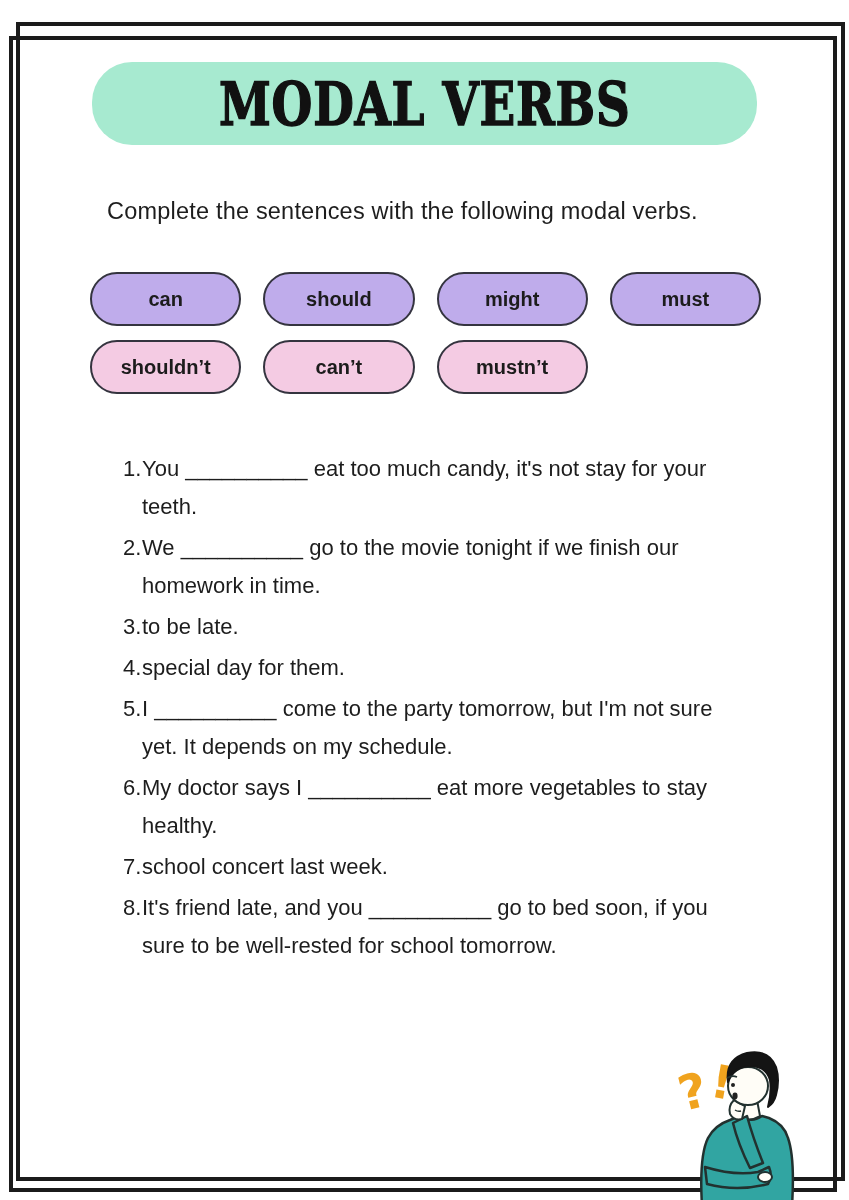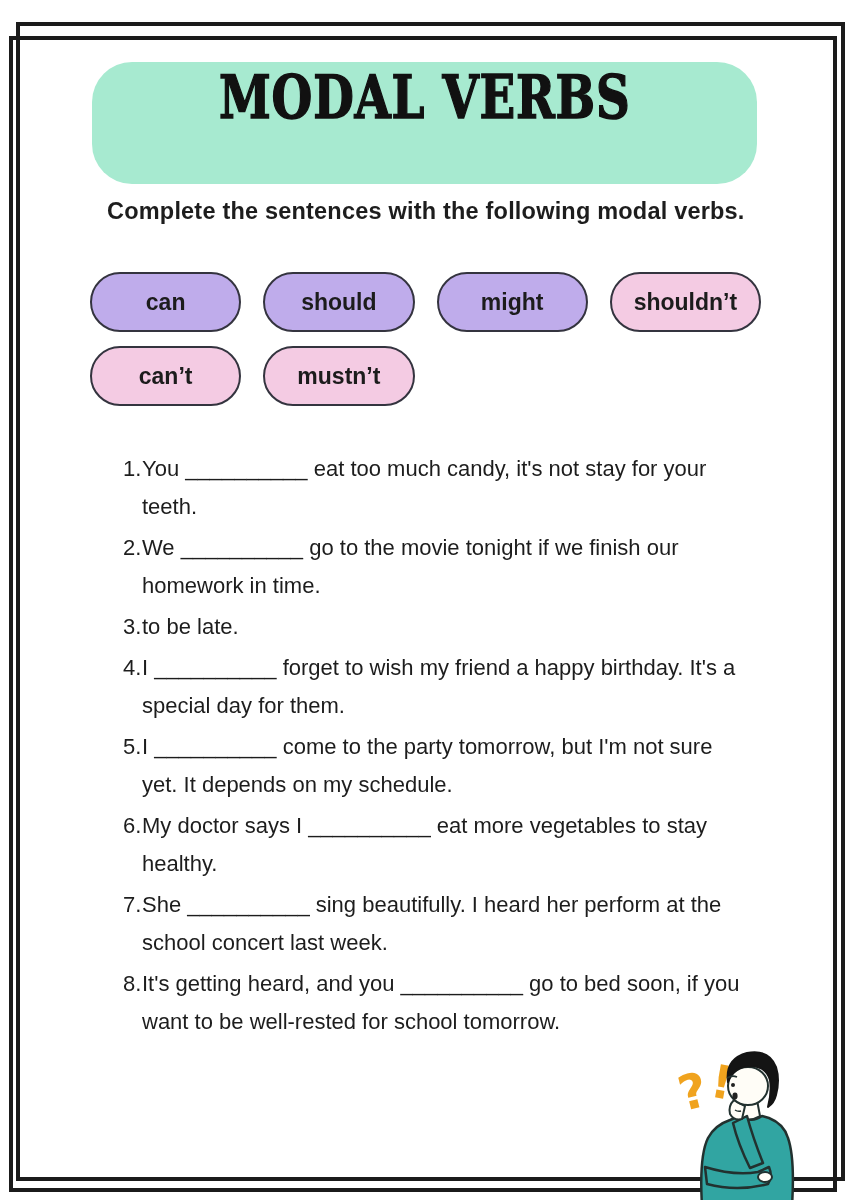"MODAL VERBS" .header { align-items: none -> center; height: 122px -> 83px }
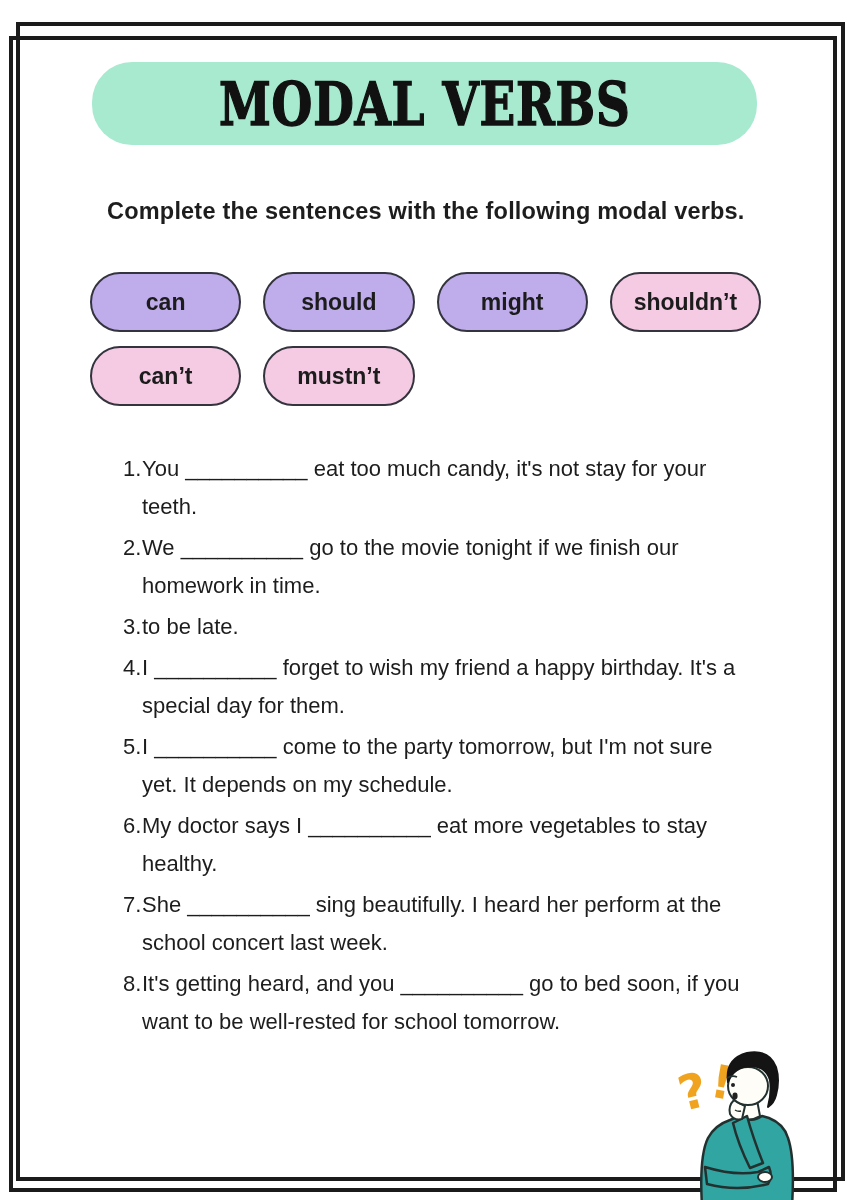"Complete the sentences with the" .instruction { font-weight: 700 -> 400 }
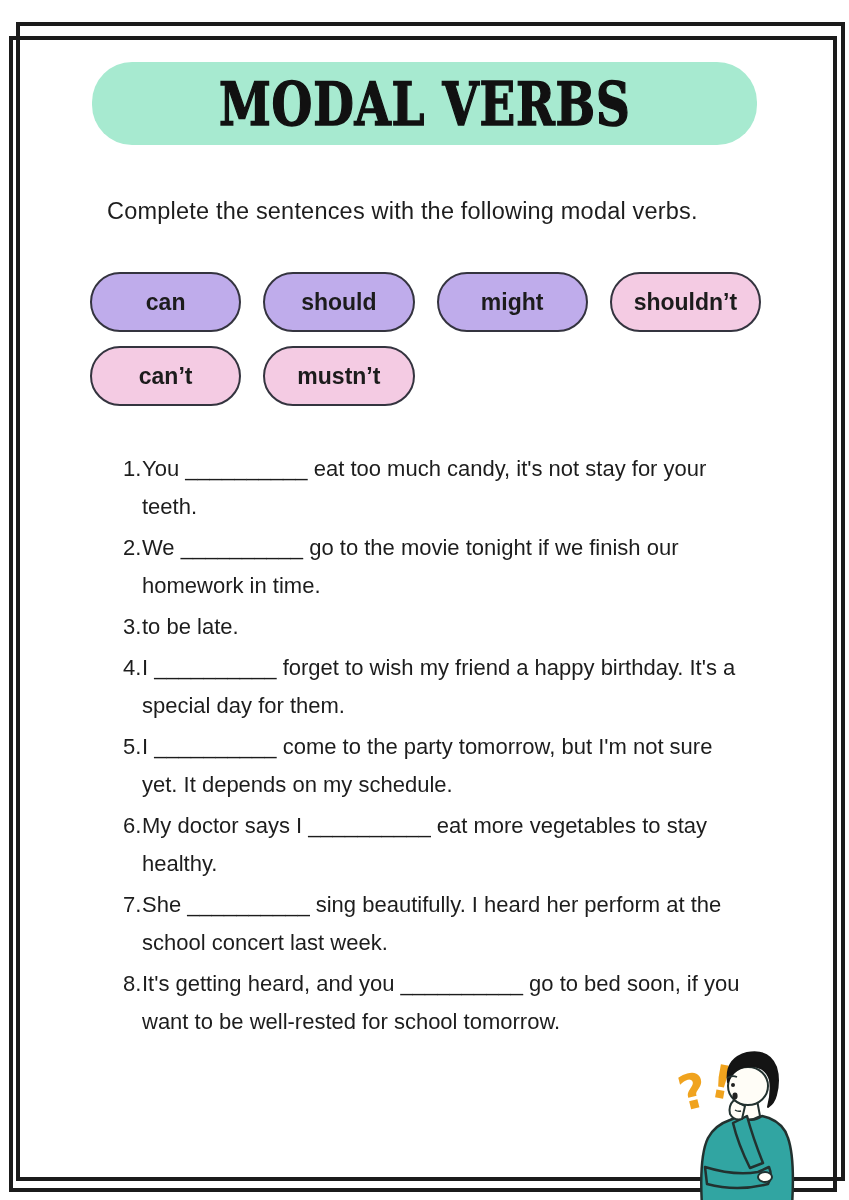"can" .pill { font-size: 23px -> 20px; height: 60px -> 54px }
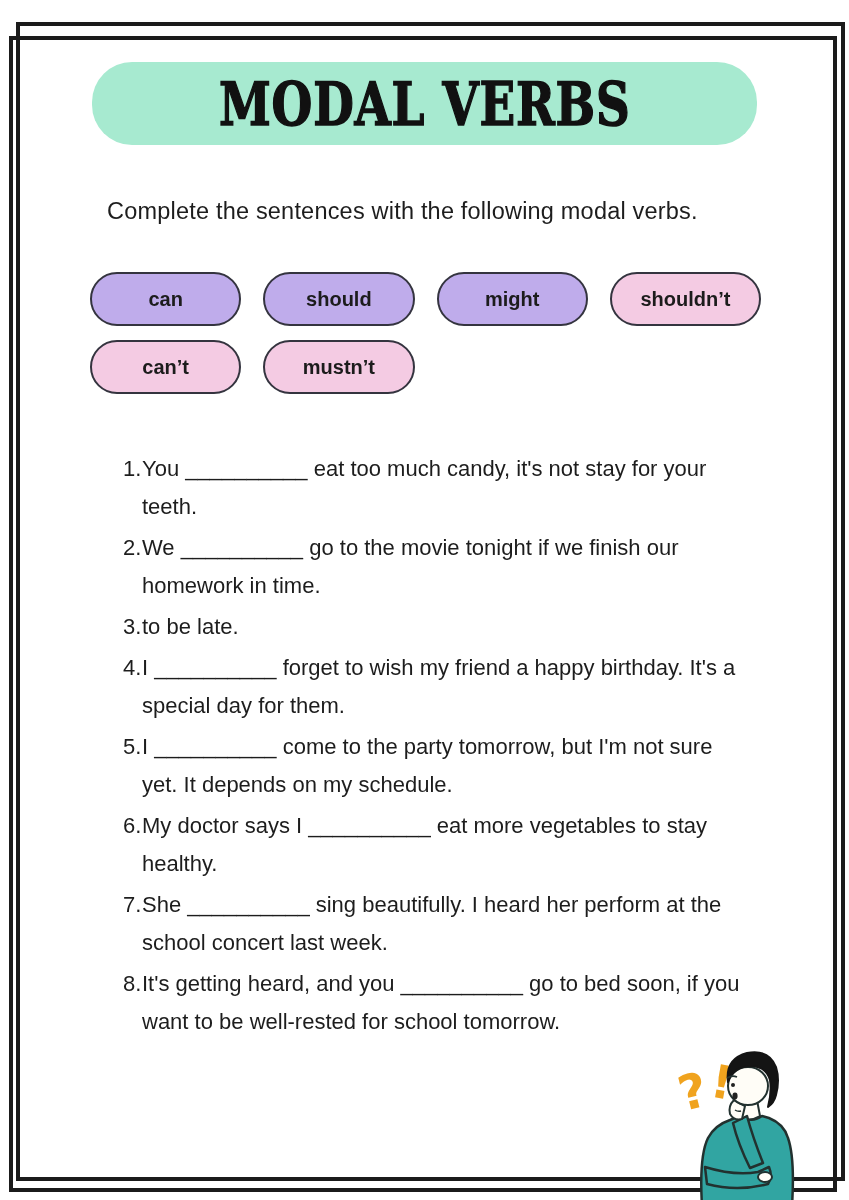"must" div.pill { html: none -> <div>must</div> }
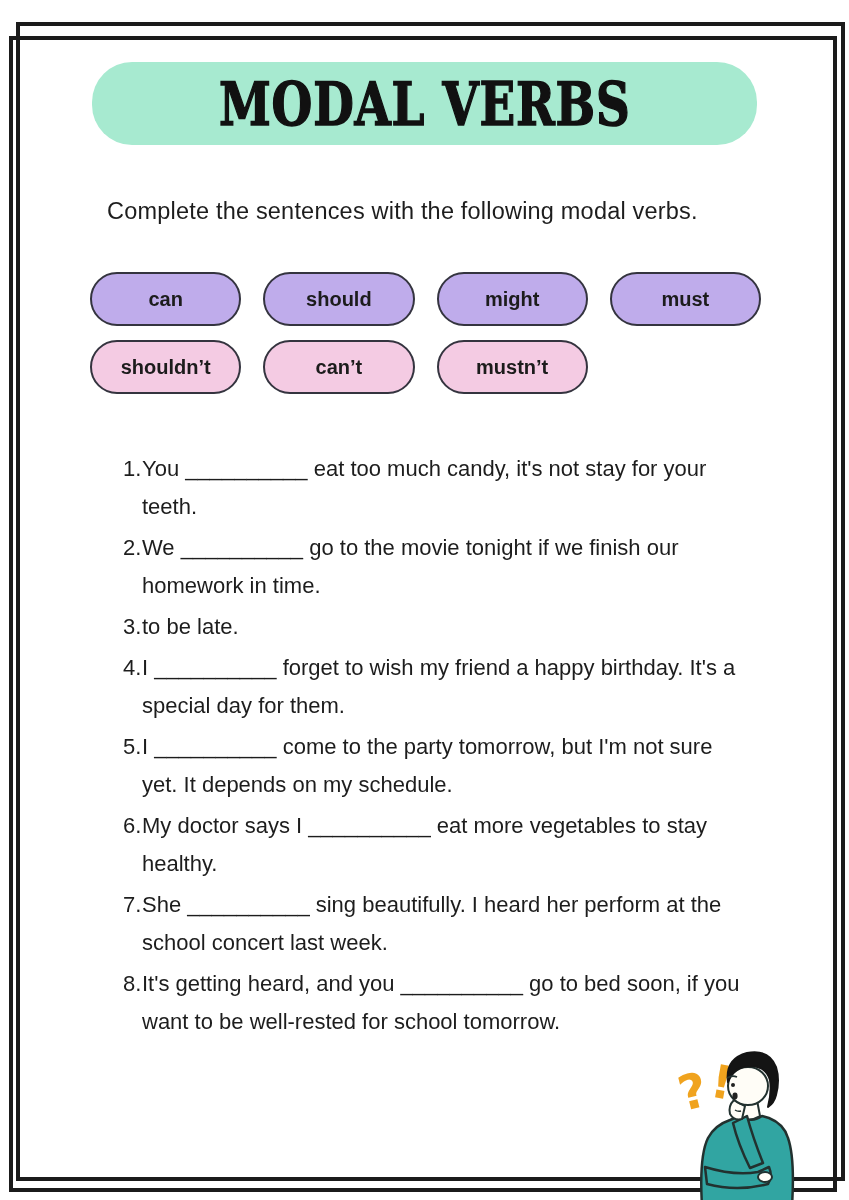"I __________ forget to wish" span.line { html: <span>I __________ forget to wish my friend a happy birthday. It's a</span> -> none }
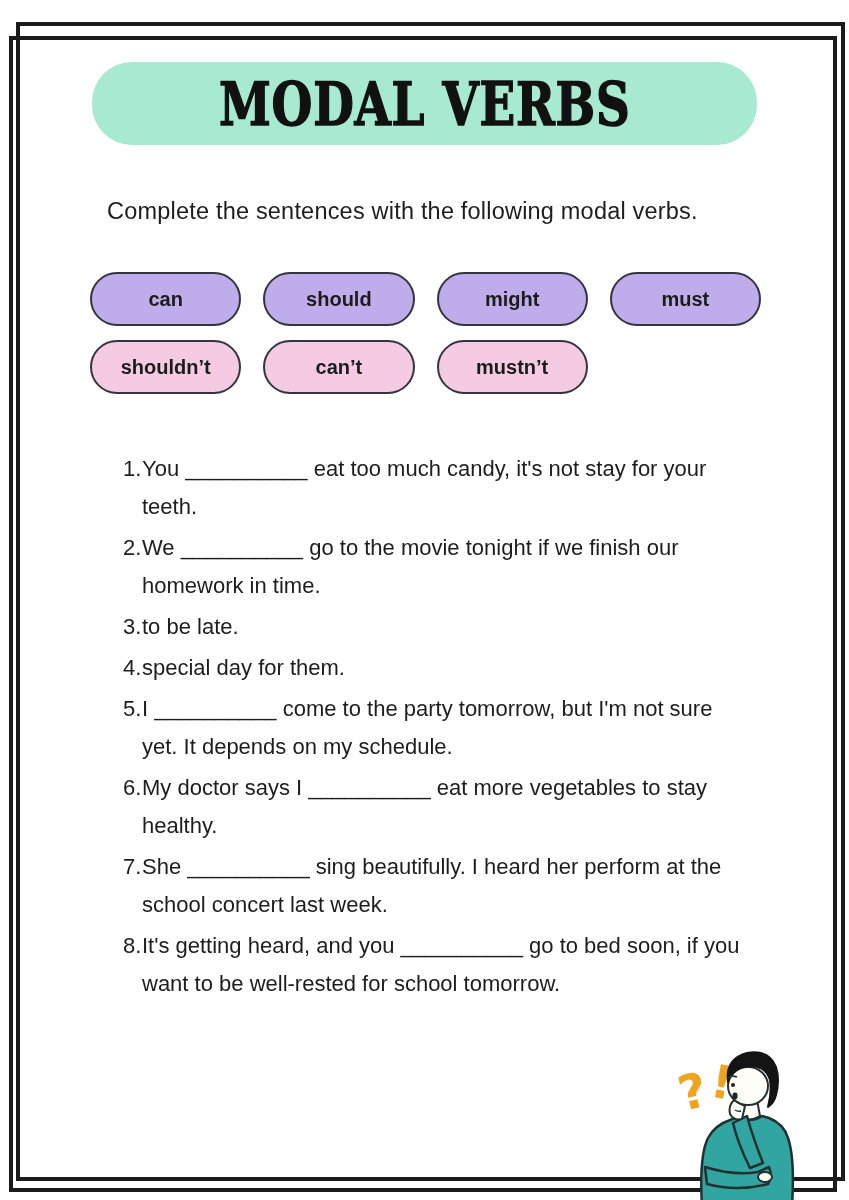"She __________ sing beautifully. I" span.line { html: <span>She __________ sing beautifully. I heard her perform at the</span> -> none }
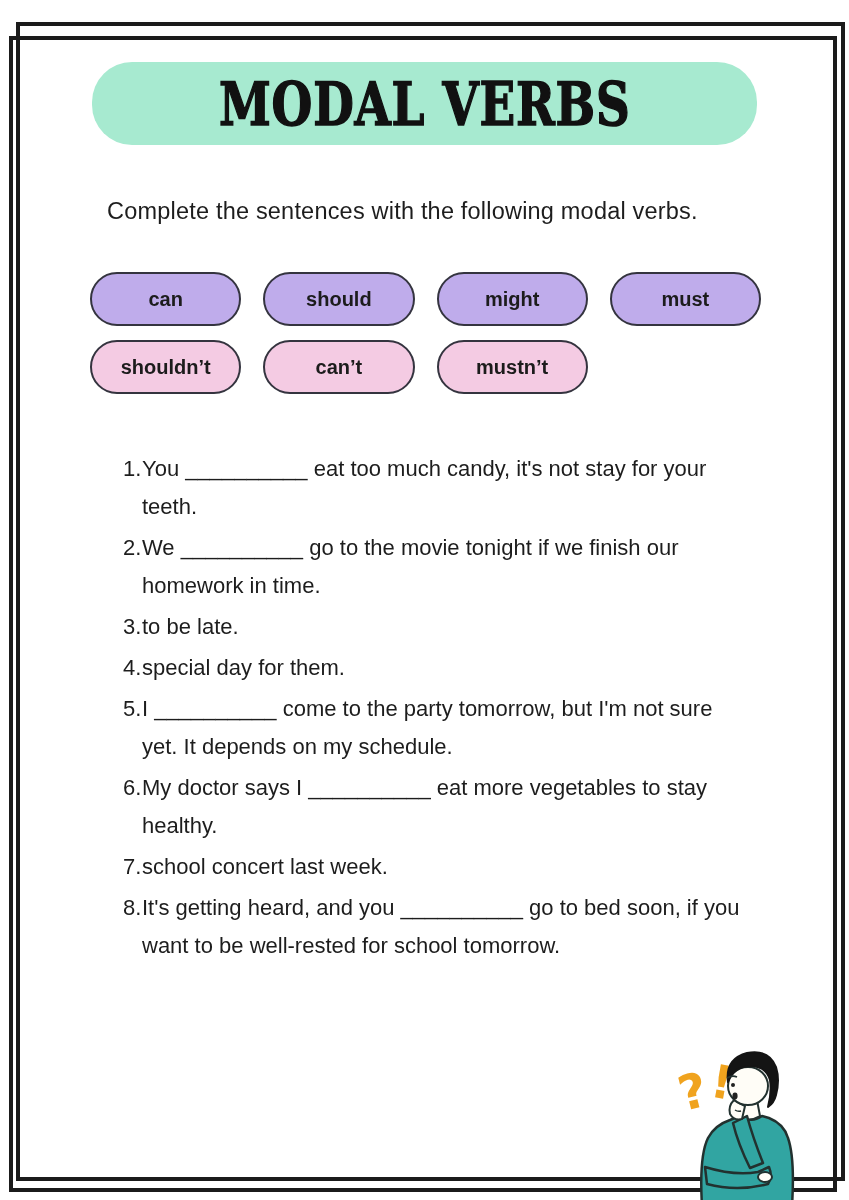"It's getting heard, and you" span.line { text: getting heard -> friend late }
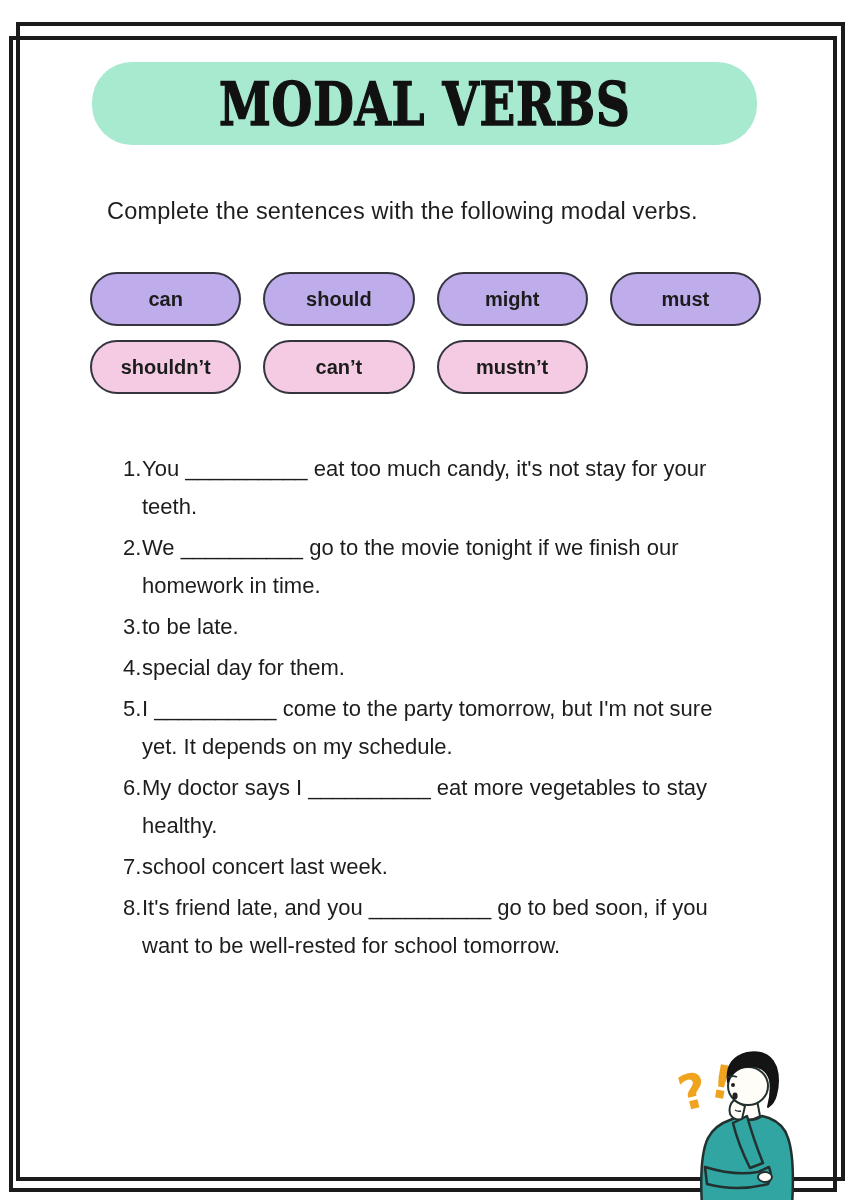"want to be well-rested for" span.line { text: want -> sure }
